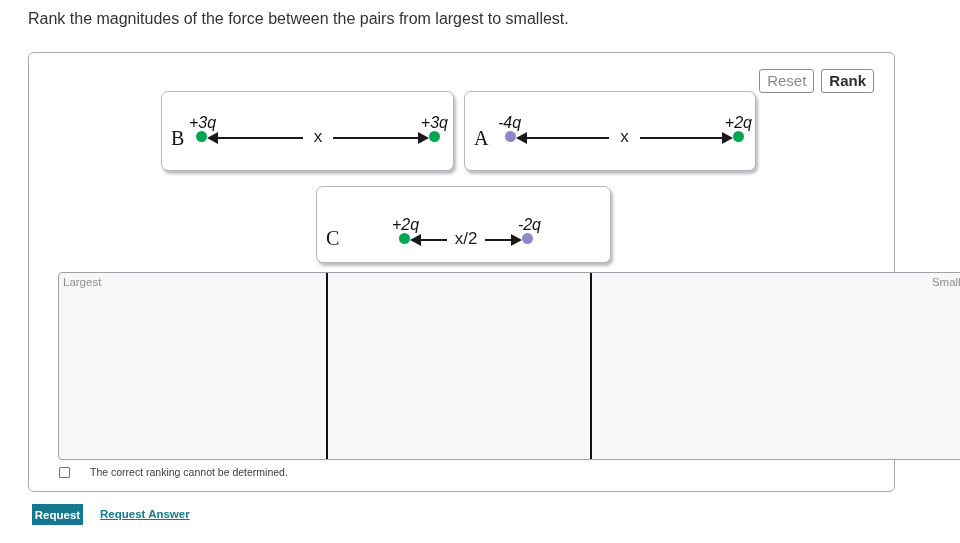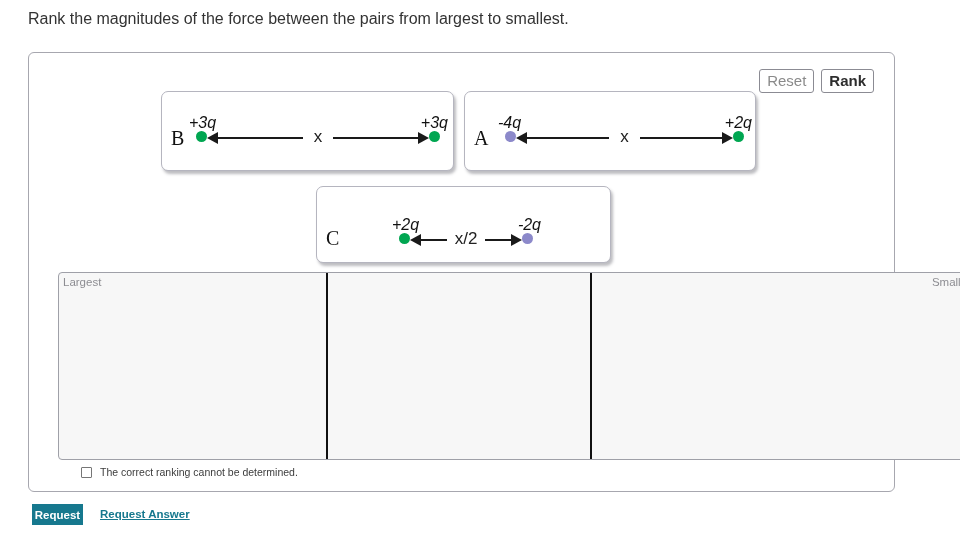"The correct ranking cannot be" .checkbox-row { gap: 8px -> 20px; margin-left: 22px -> none }
